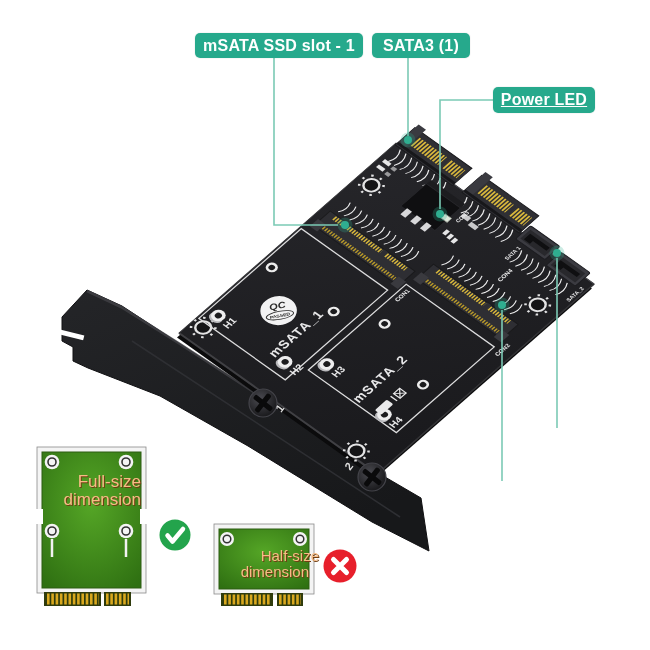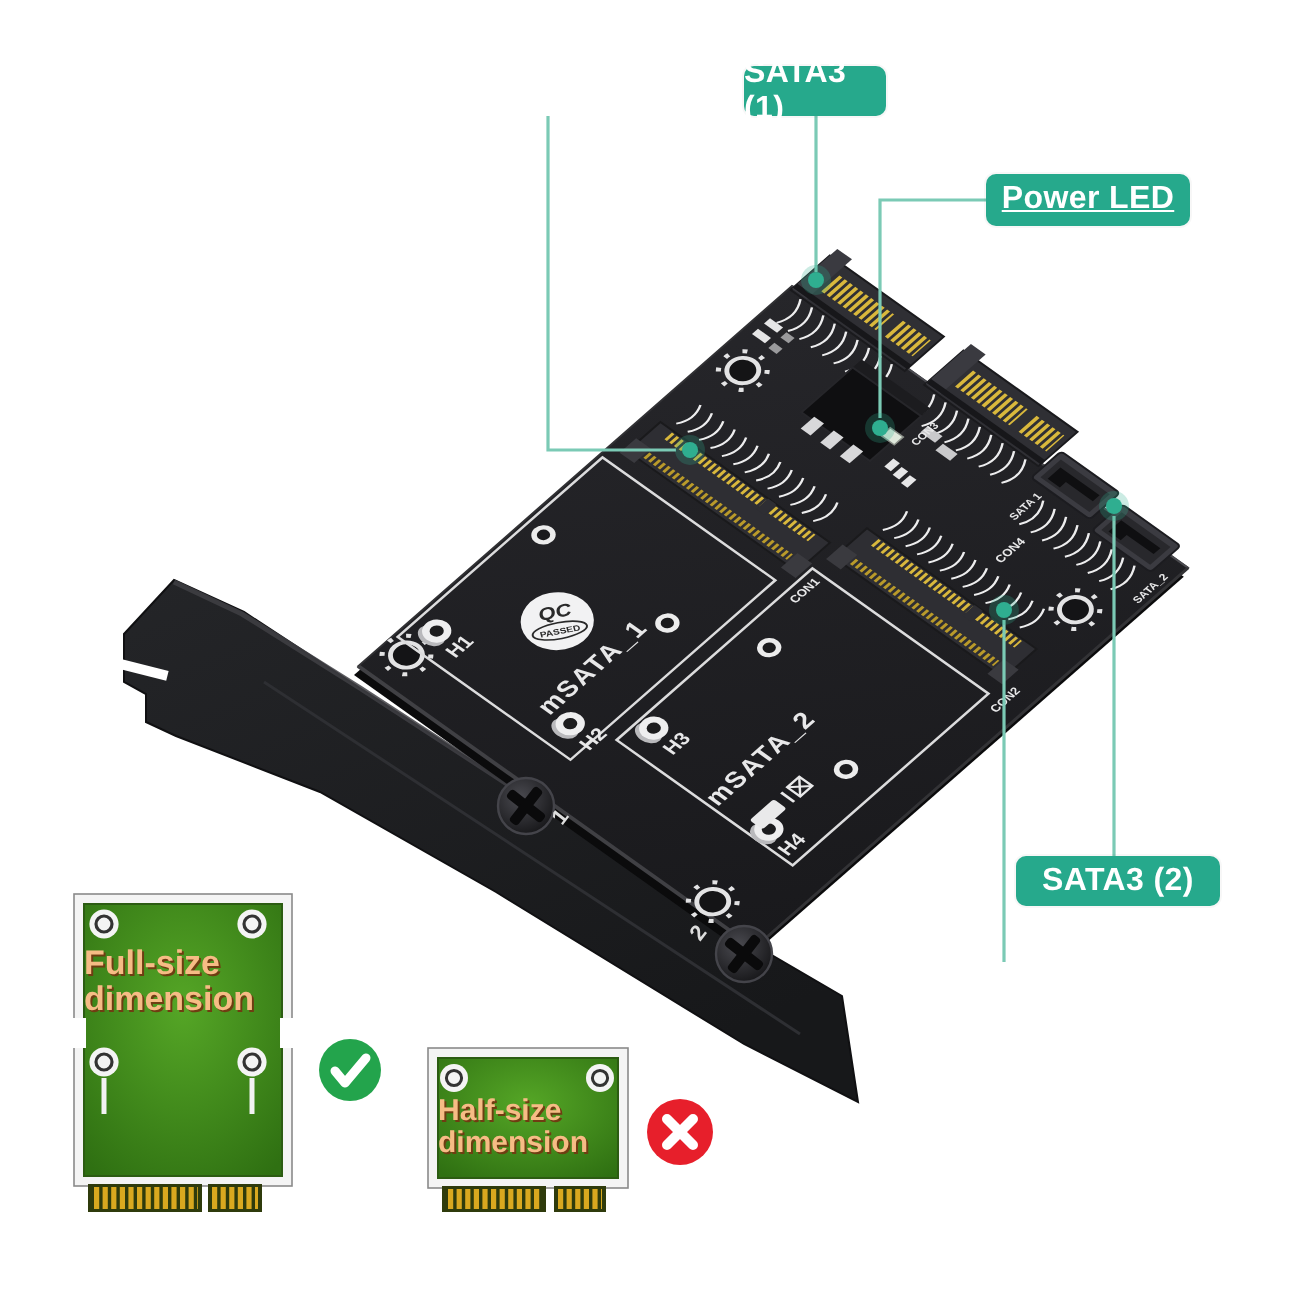"mSATA SSD slot - 1" div.callout { html: none -> <div>mSATA SSD slot - 1</div> }
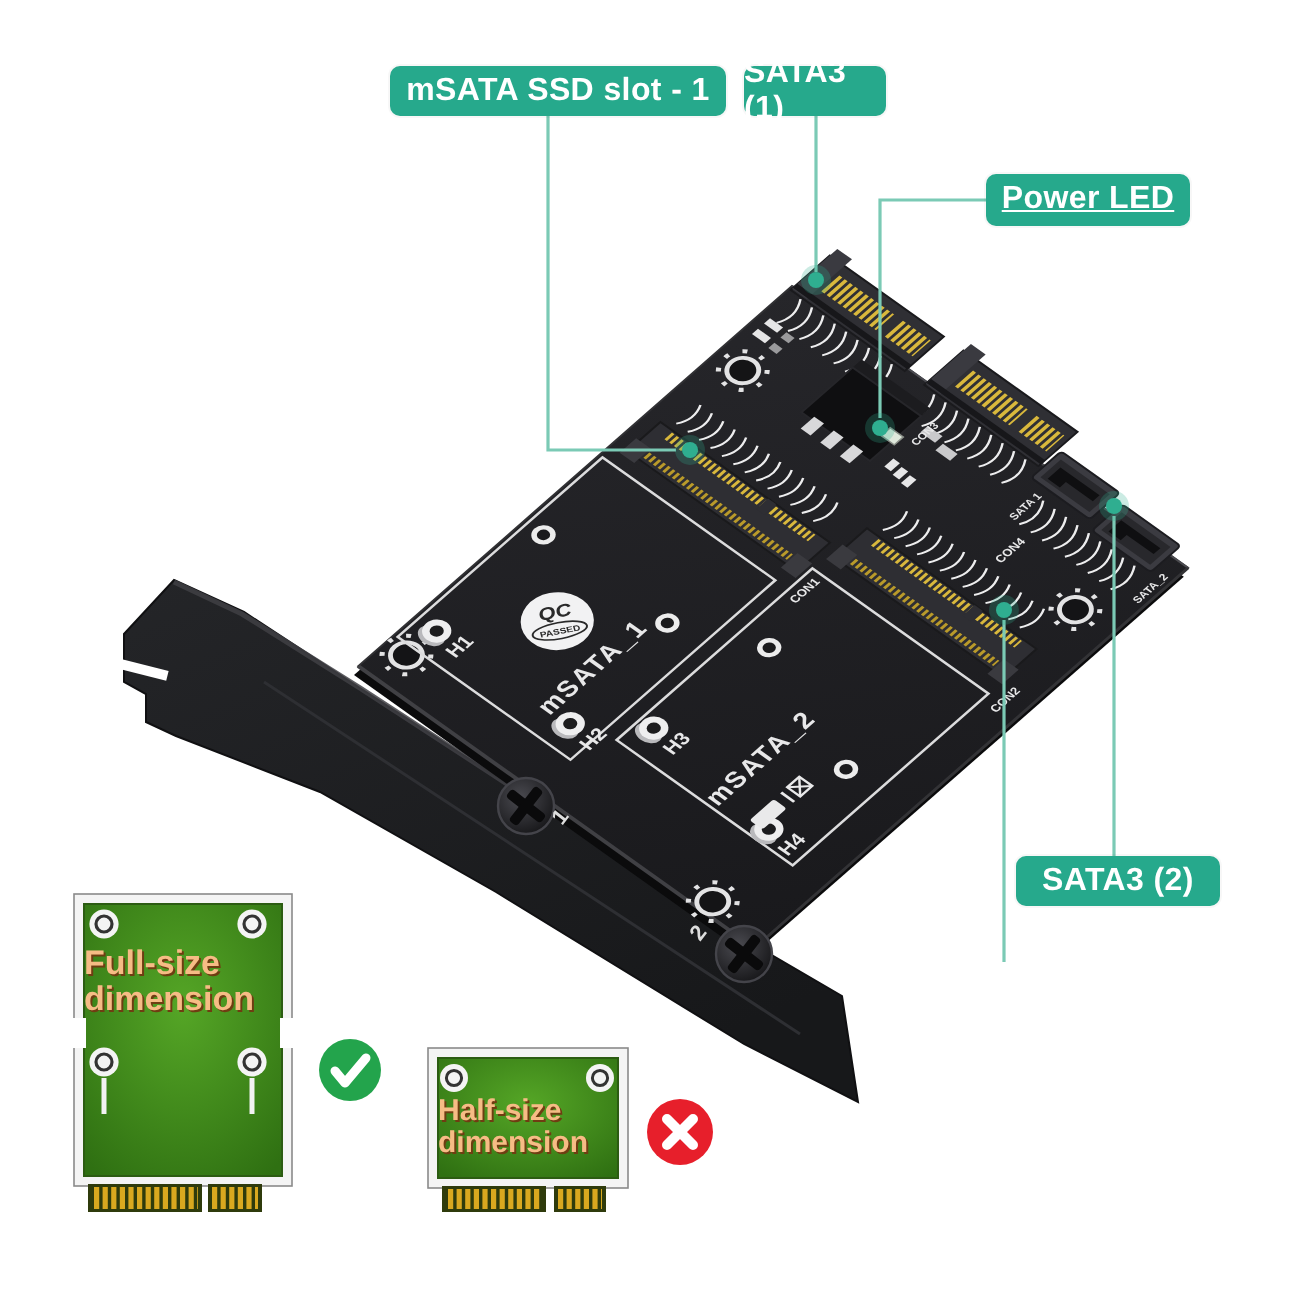"SATA3 (1)" div.callout { width: 71px -> 98px }
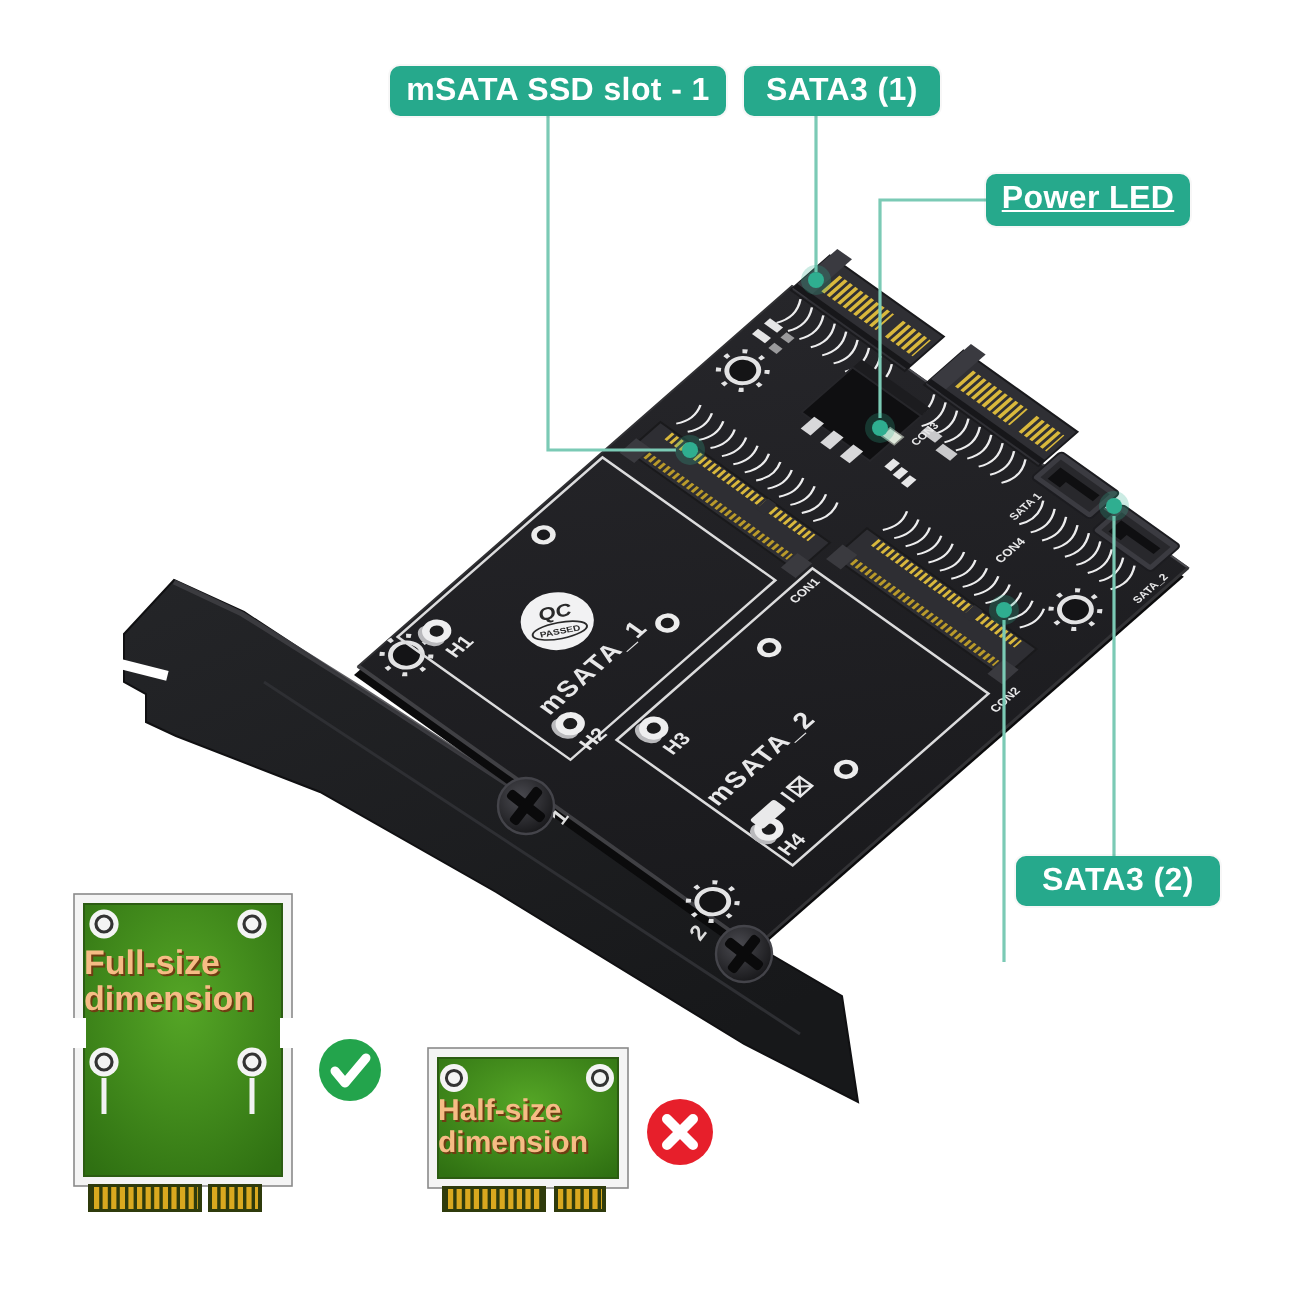"SATA3 (2)" div.callout { html: <div>SATA3 (2)</div> -> none }
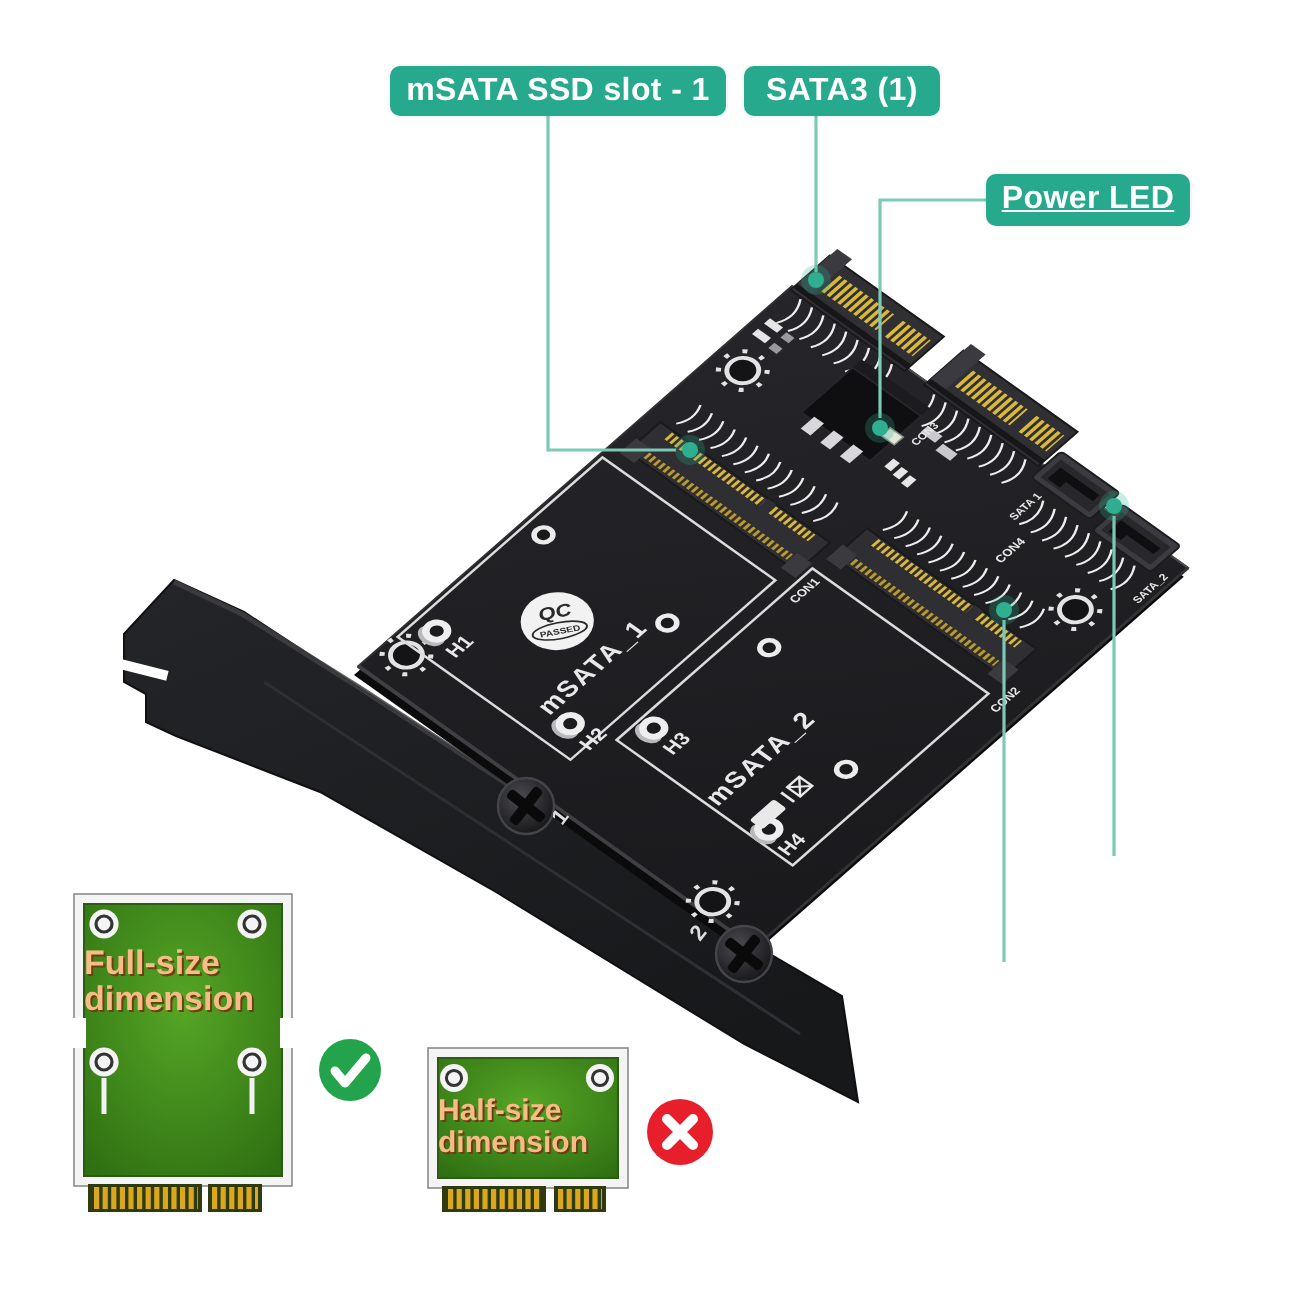"Full-size" .cardtext { font-weight: 700 -> 400; text-align: left -> right }
